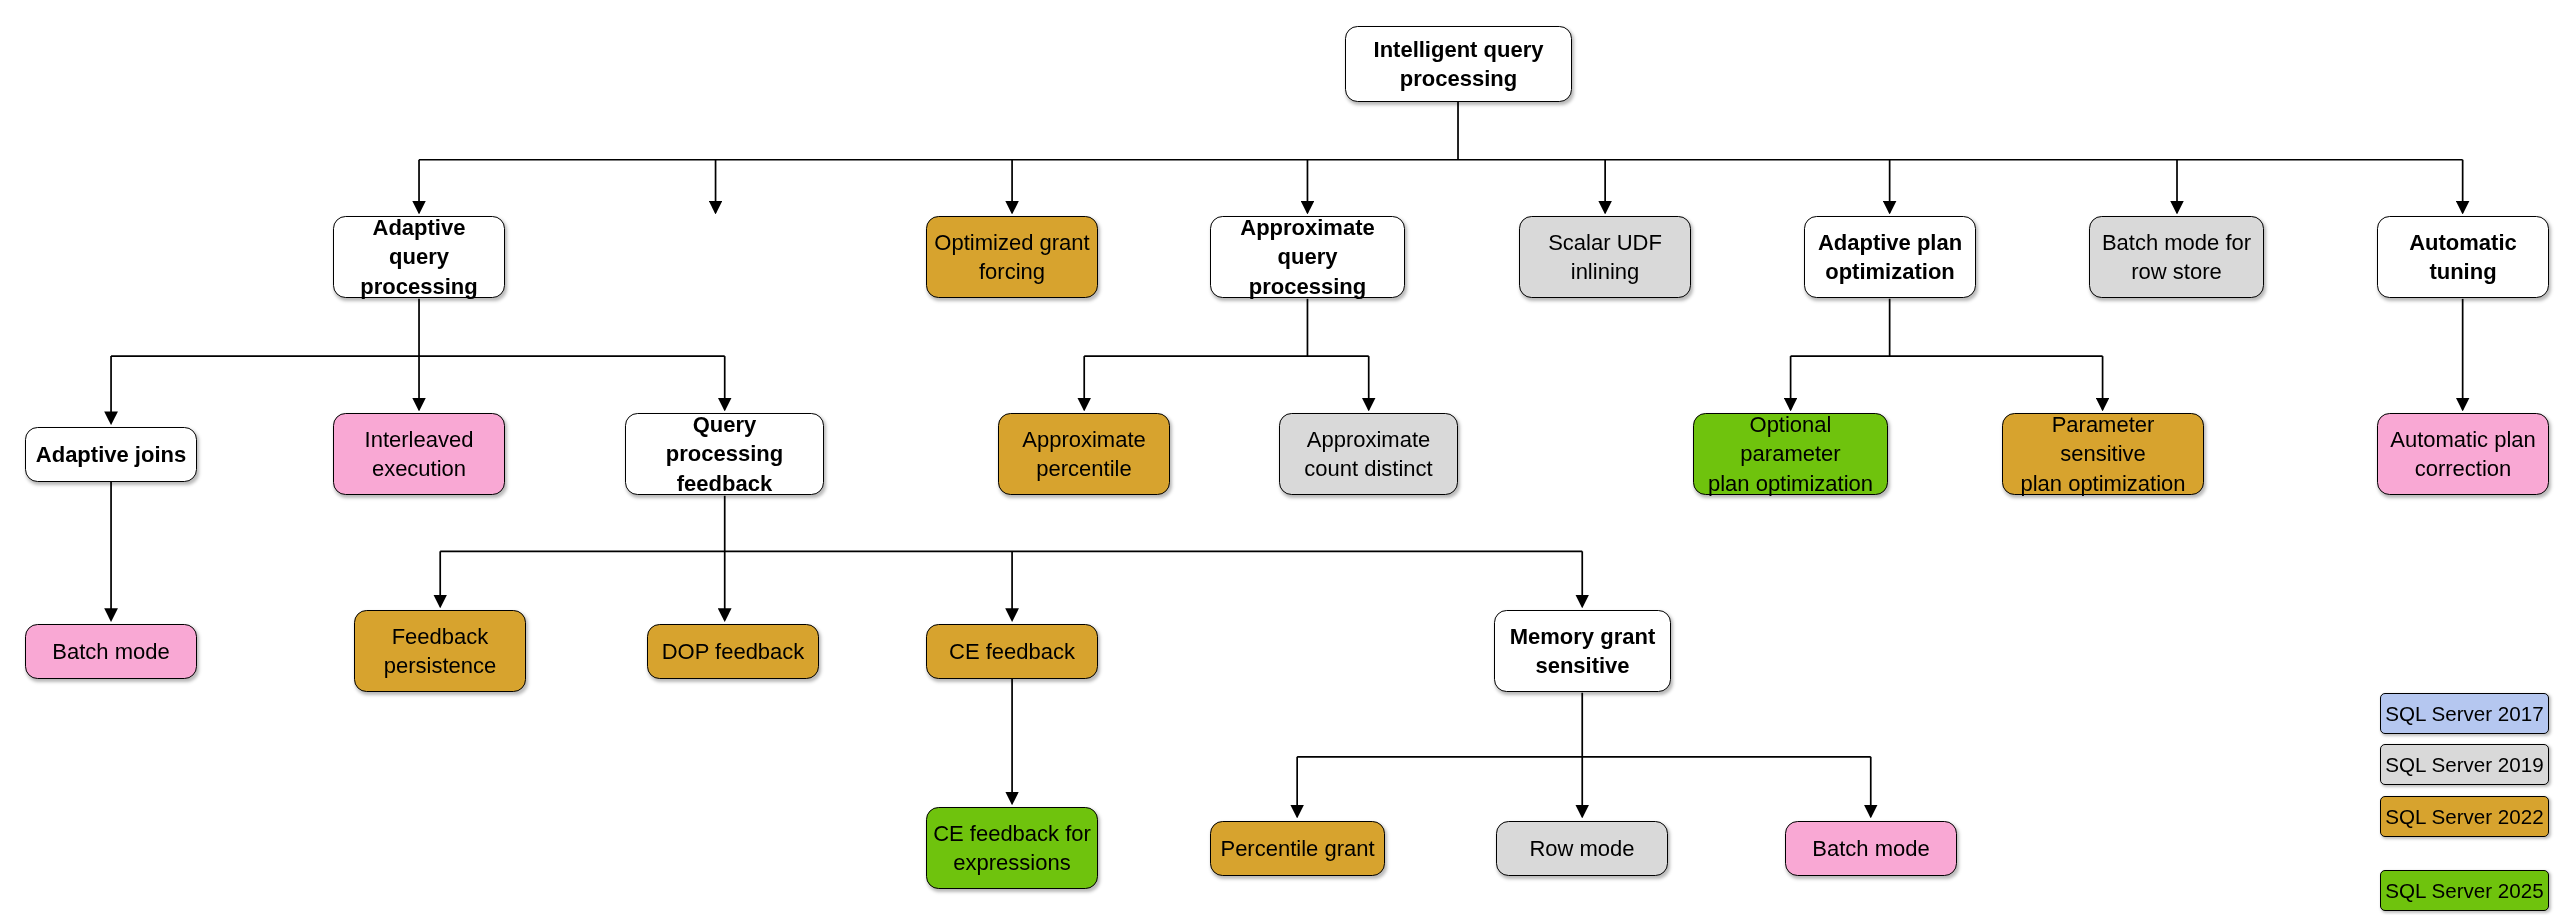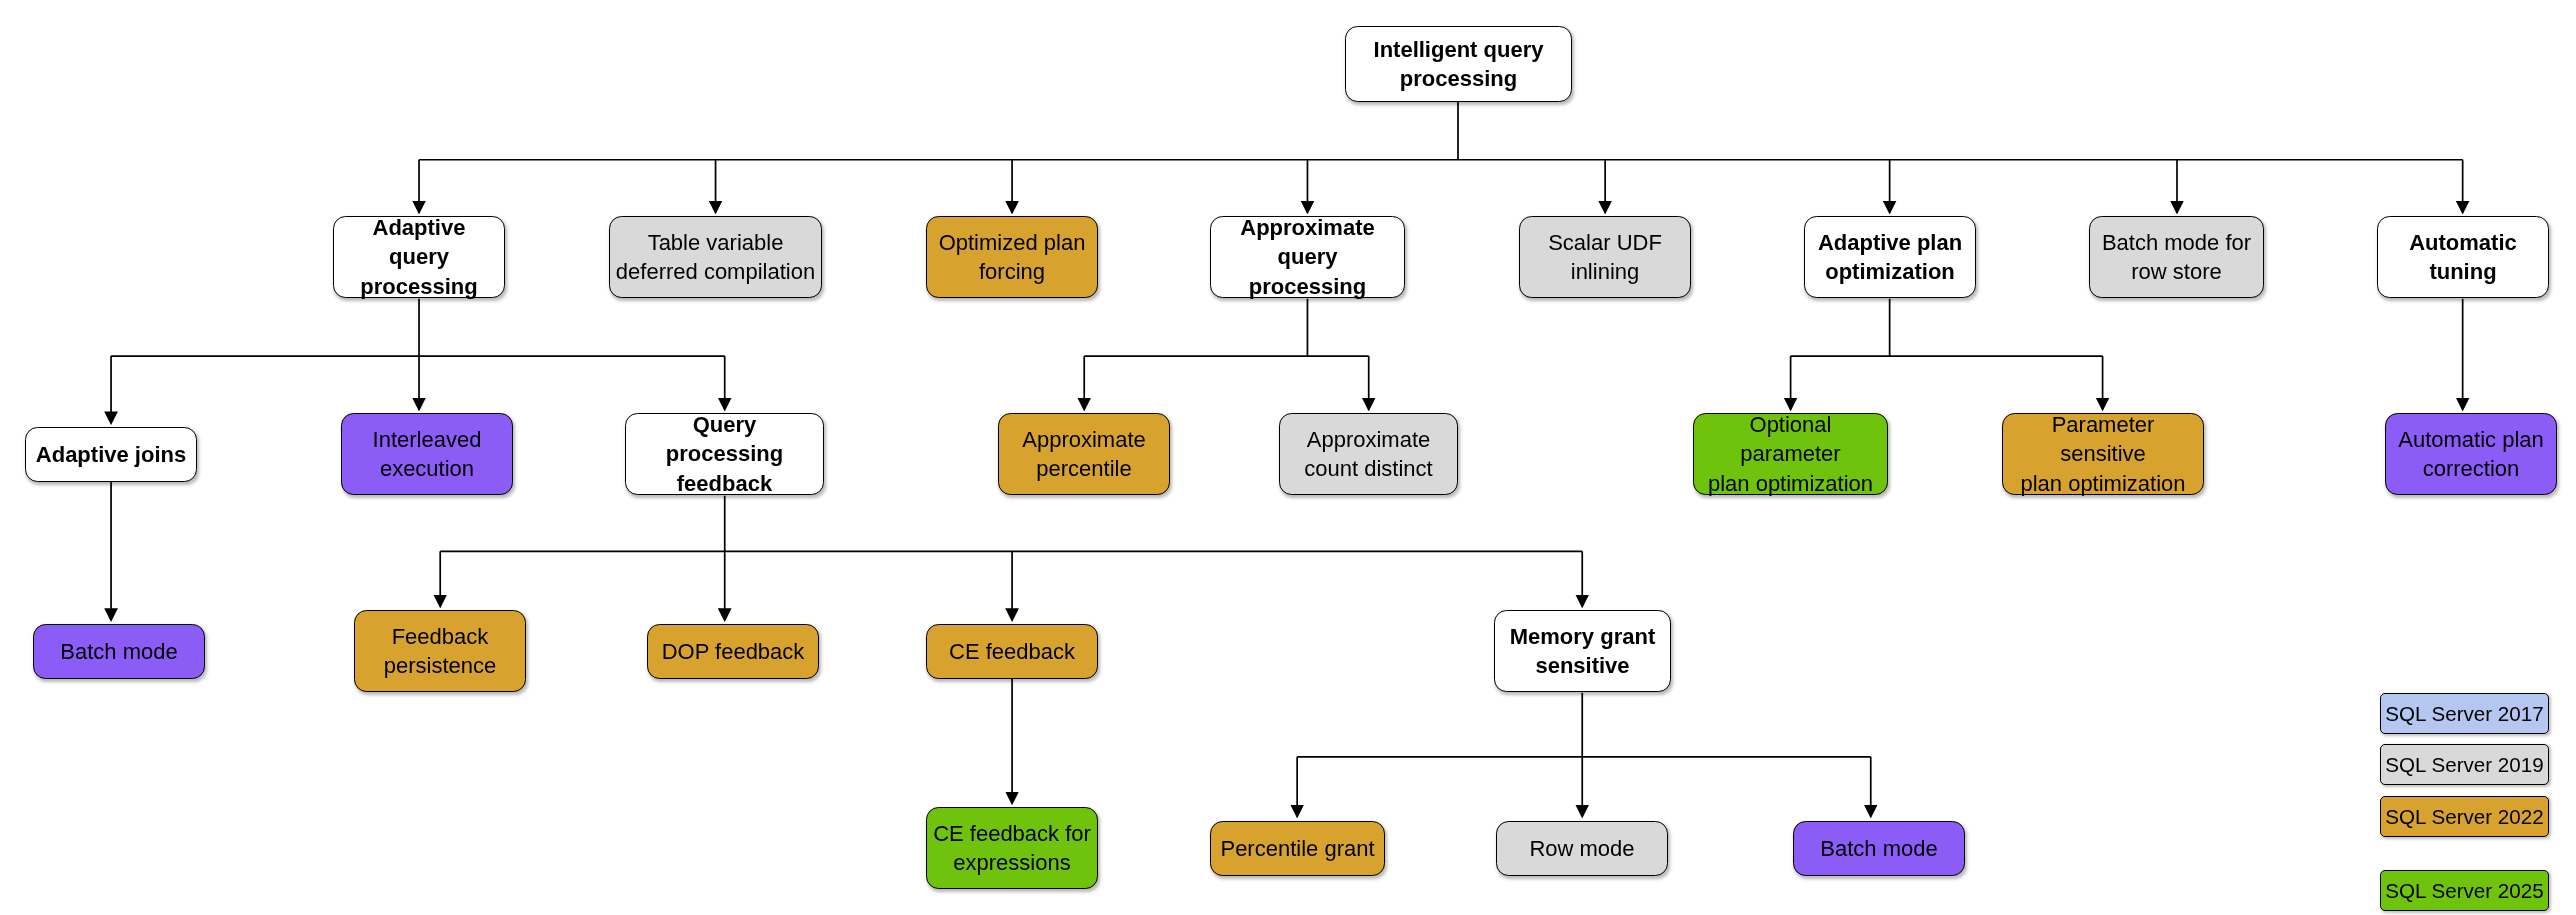"Table variable" div.node { html: <div>Table variable deferred compilation</div> -> none }
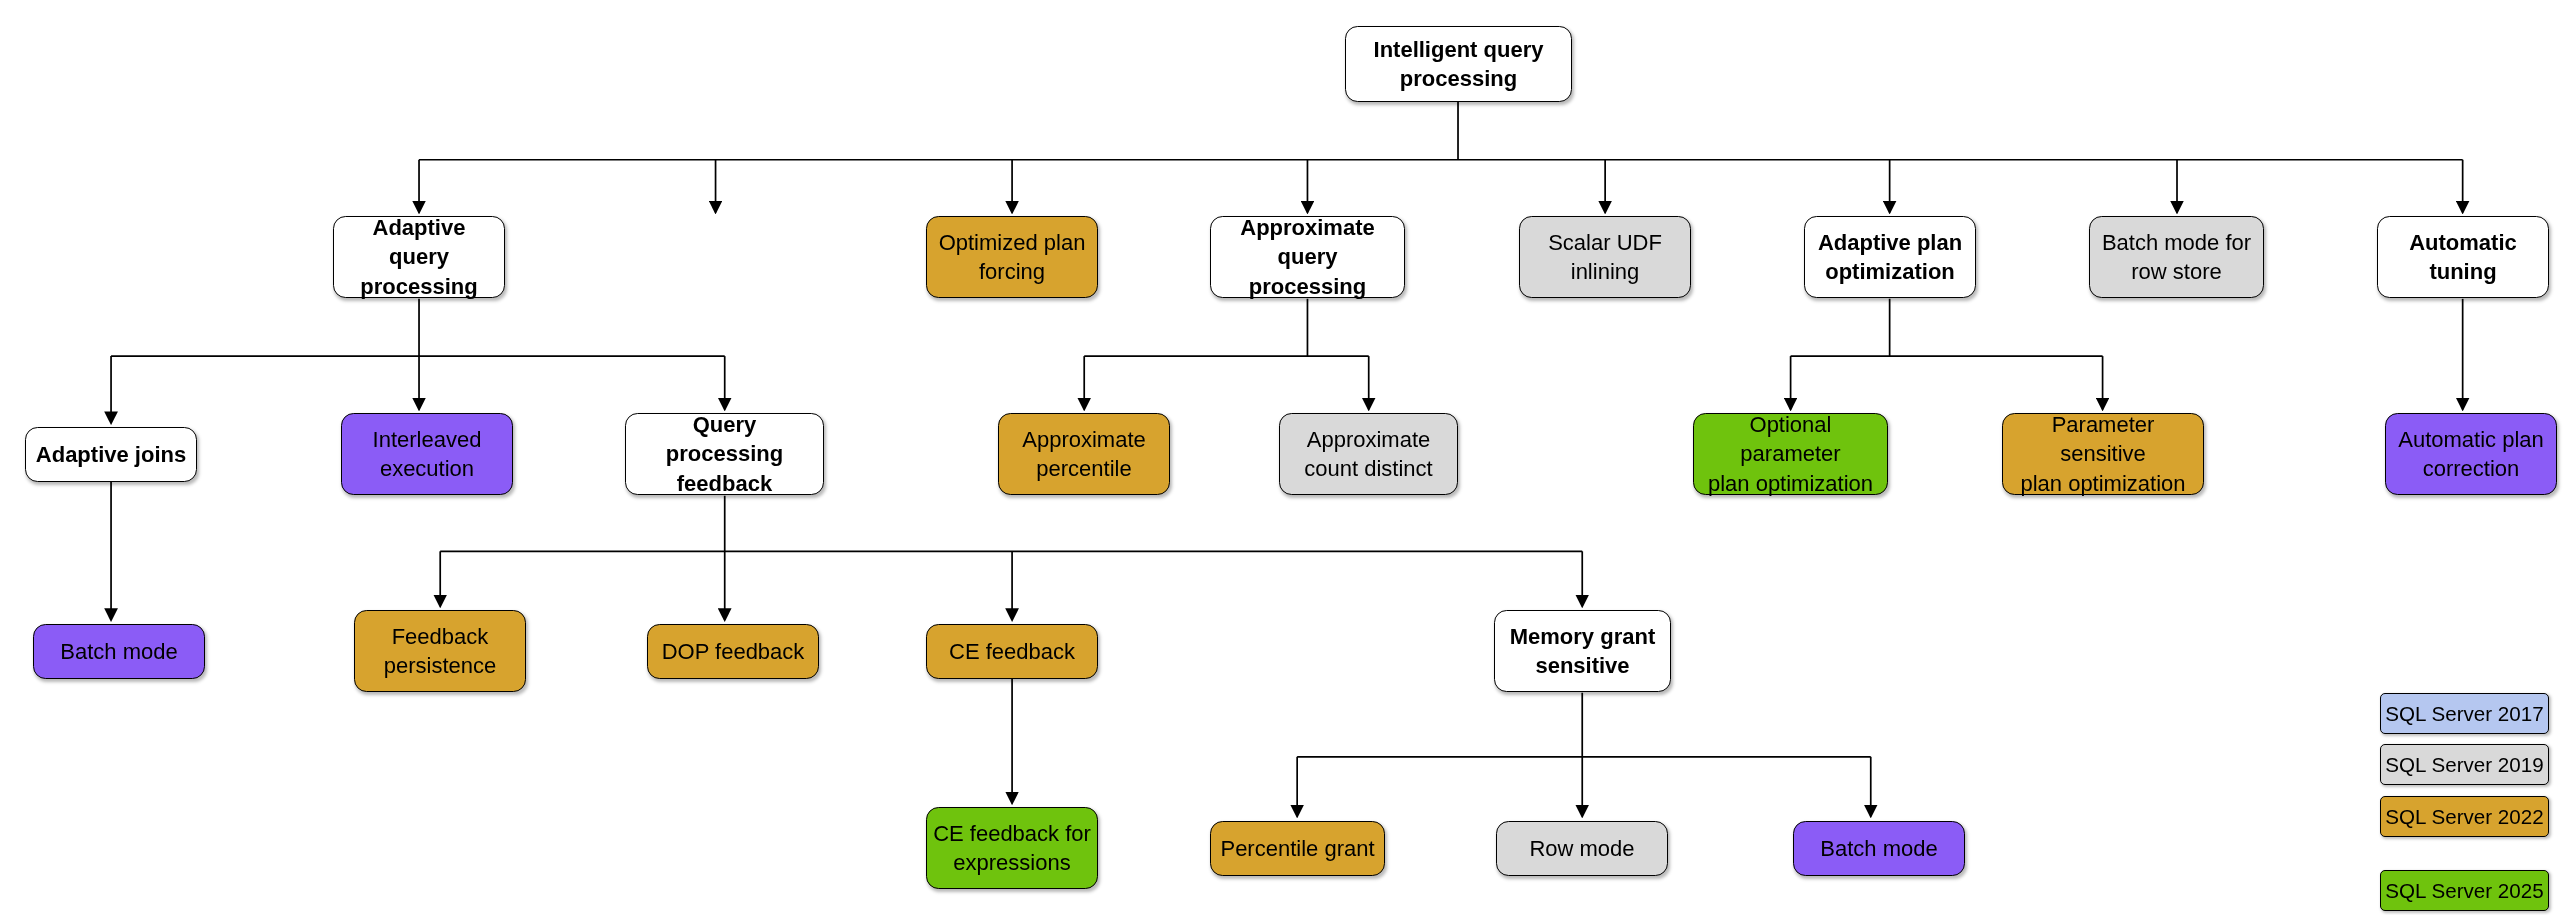"Optimized plan" div.node { text: plan -> grant }
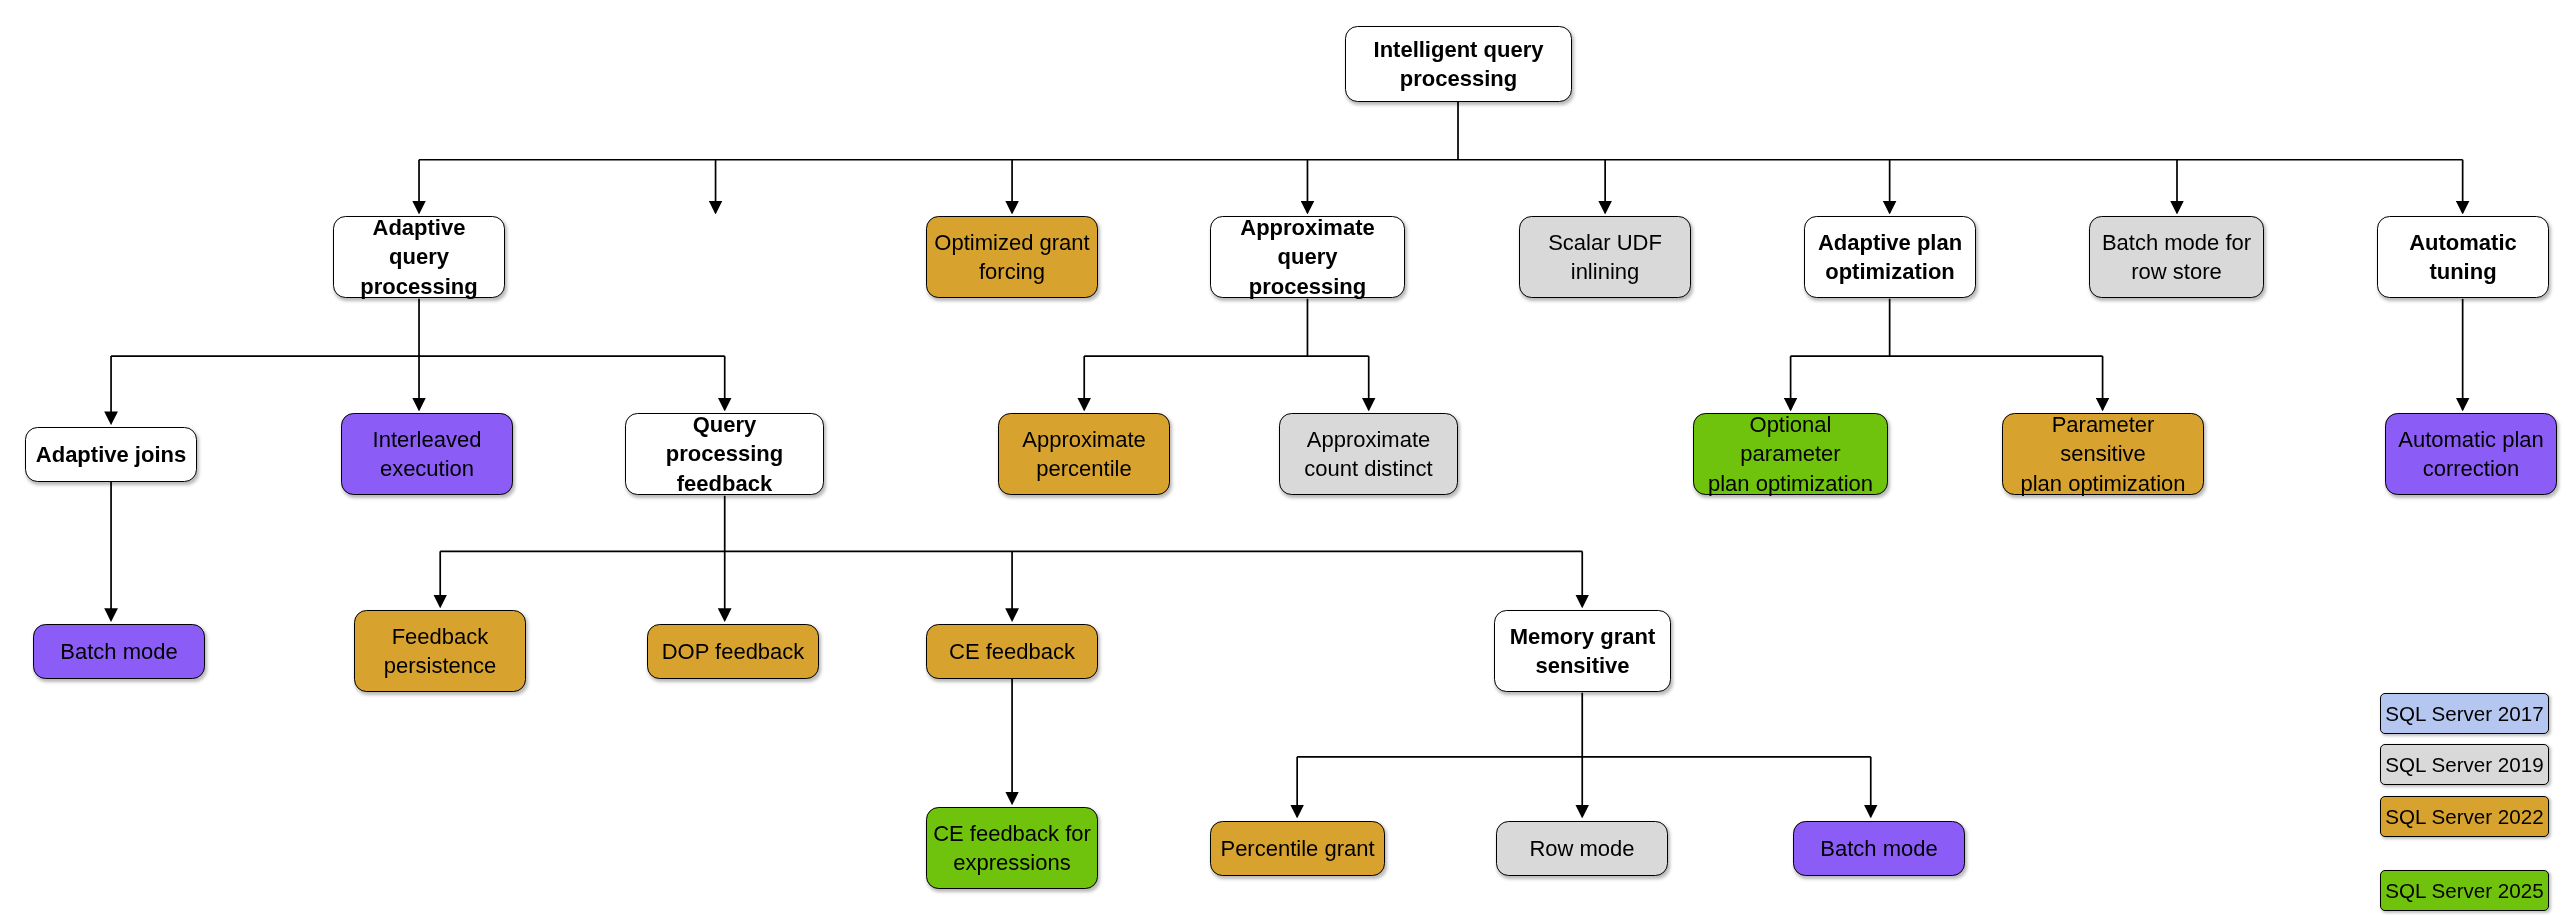"Interleaved" .node[data-color="blue"] { background: #8b5cf6 -> #f9a8d4; margin-left: 8px -> none }
